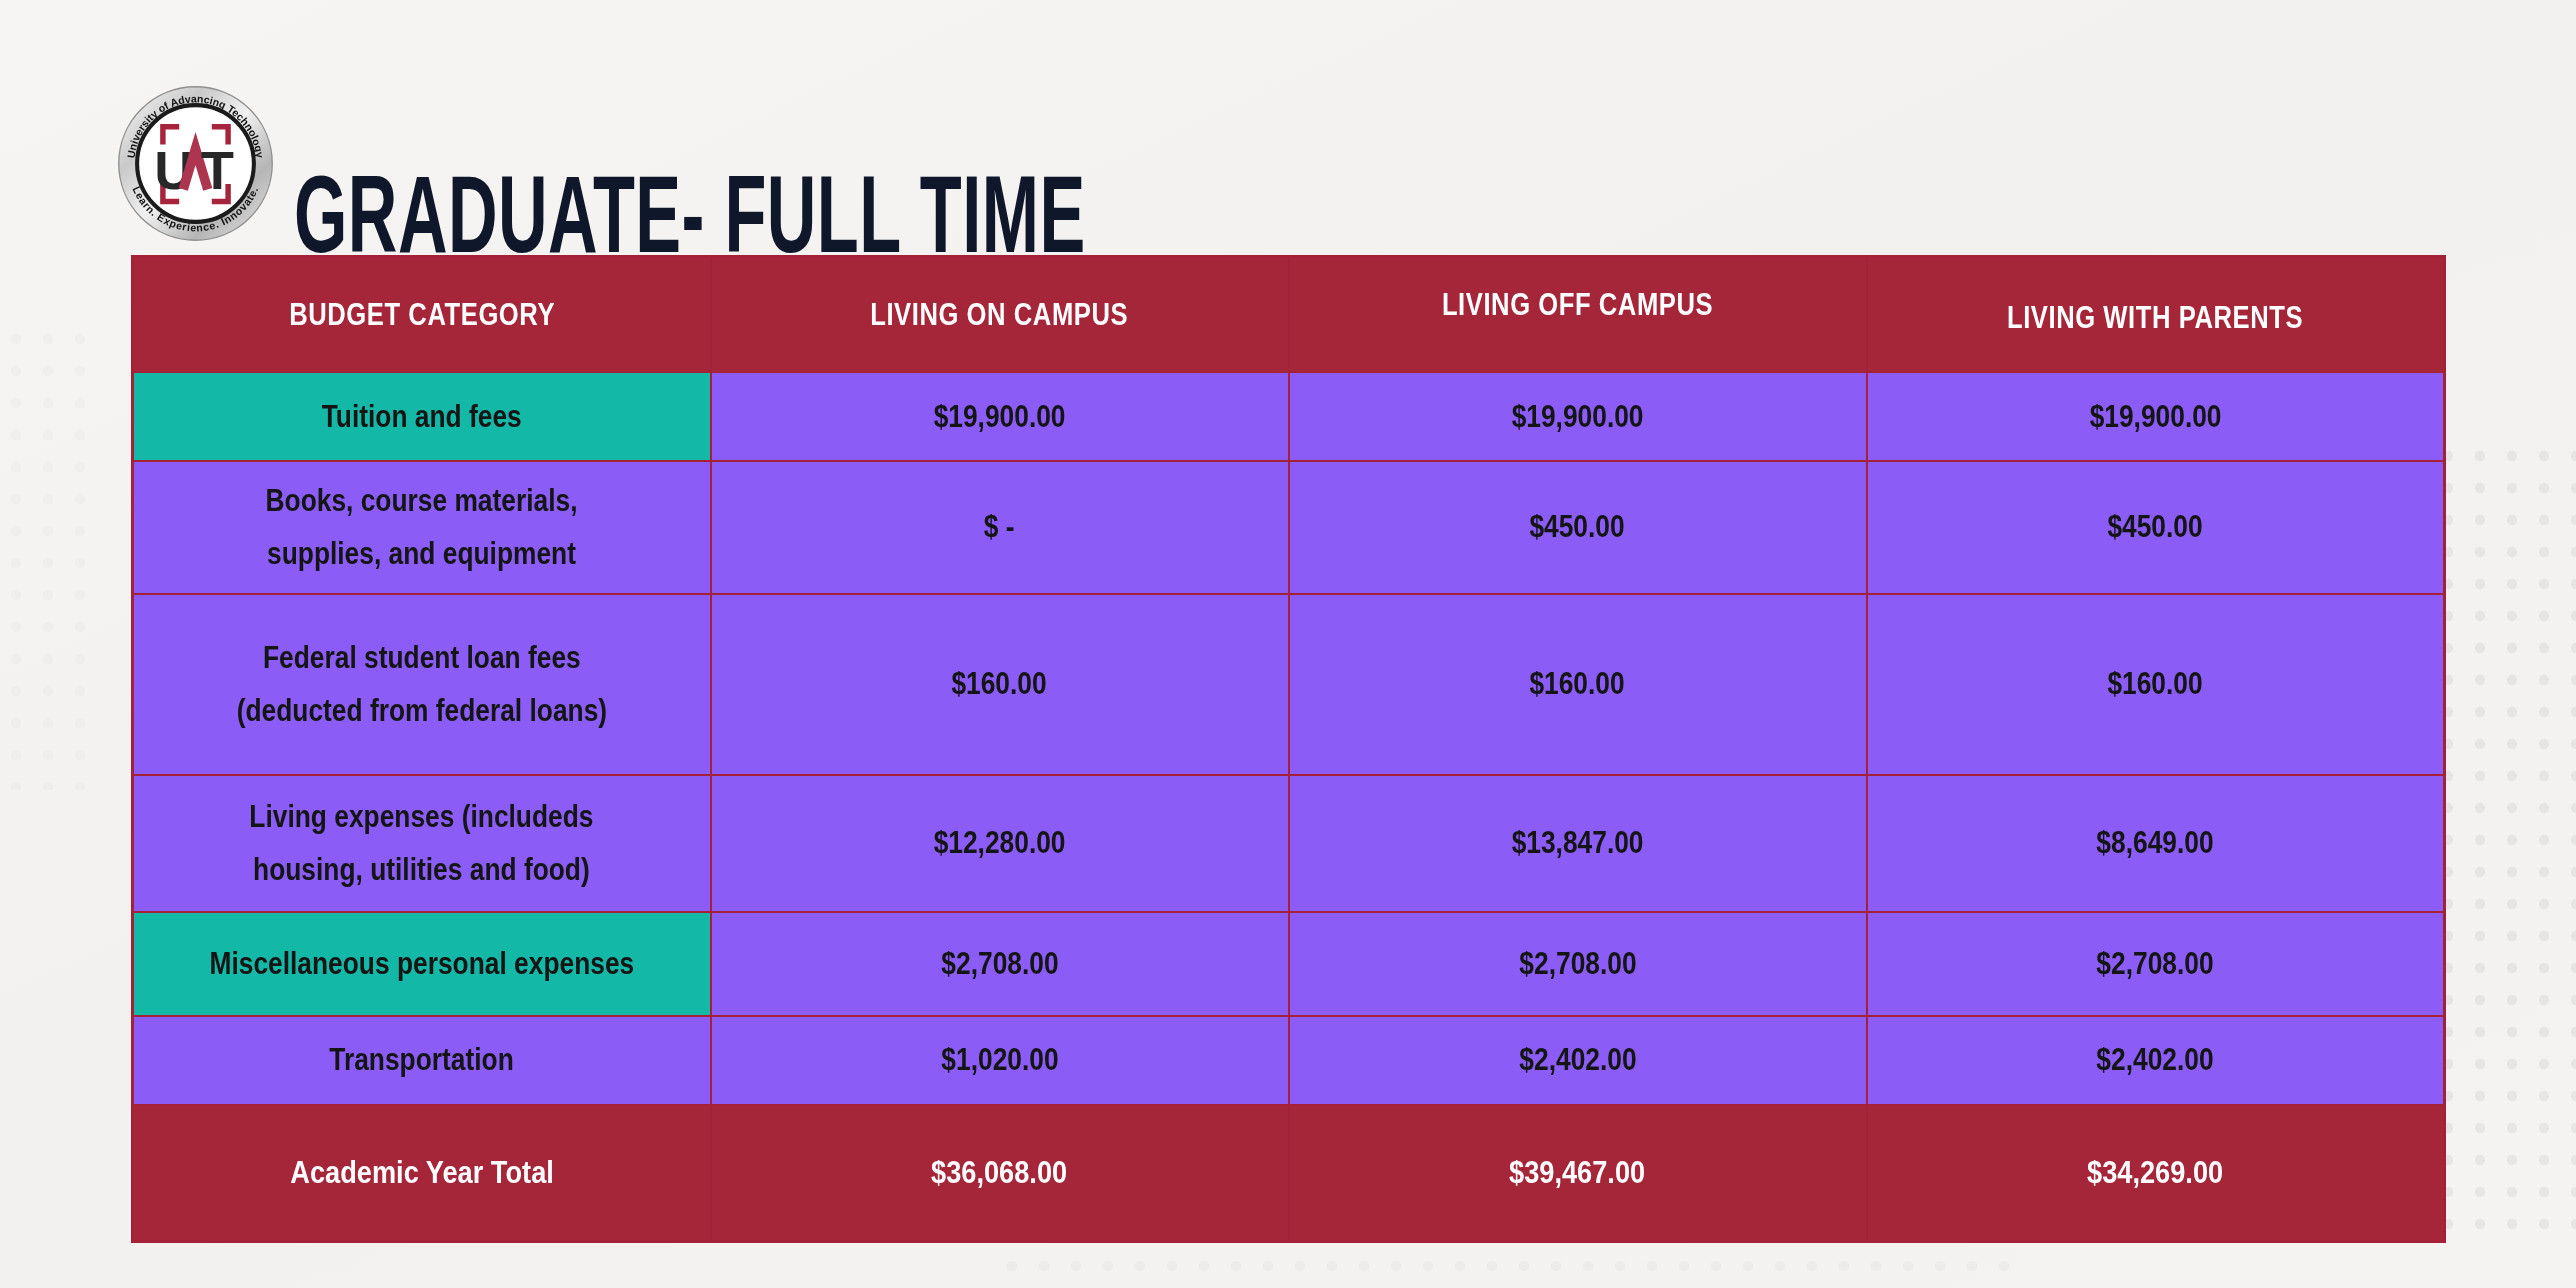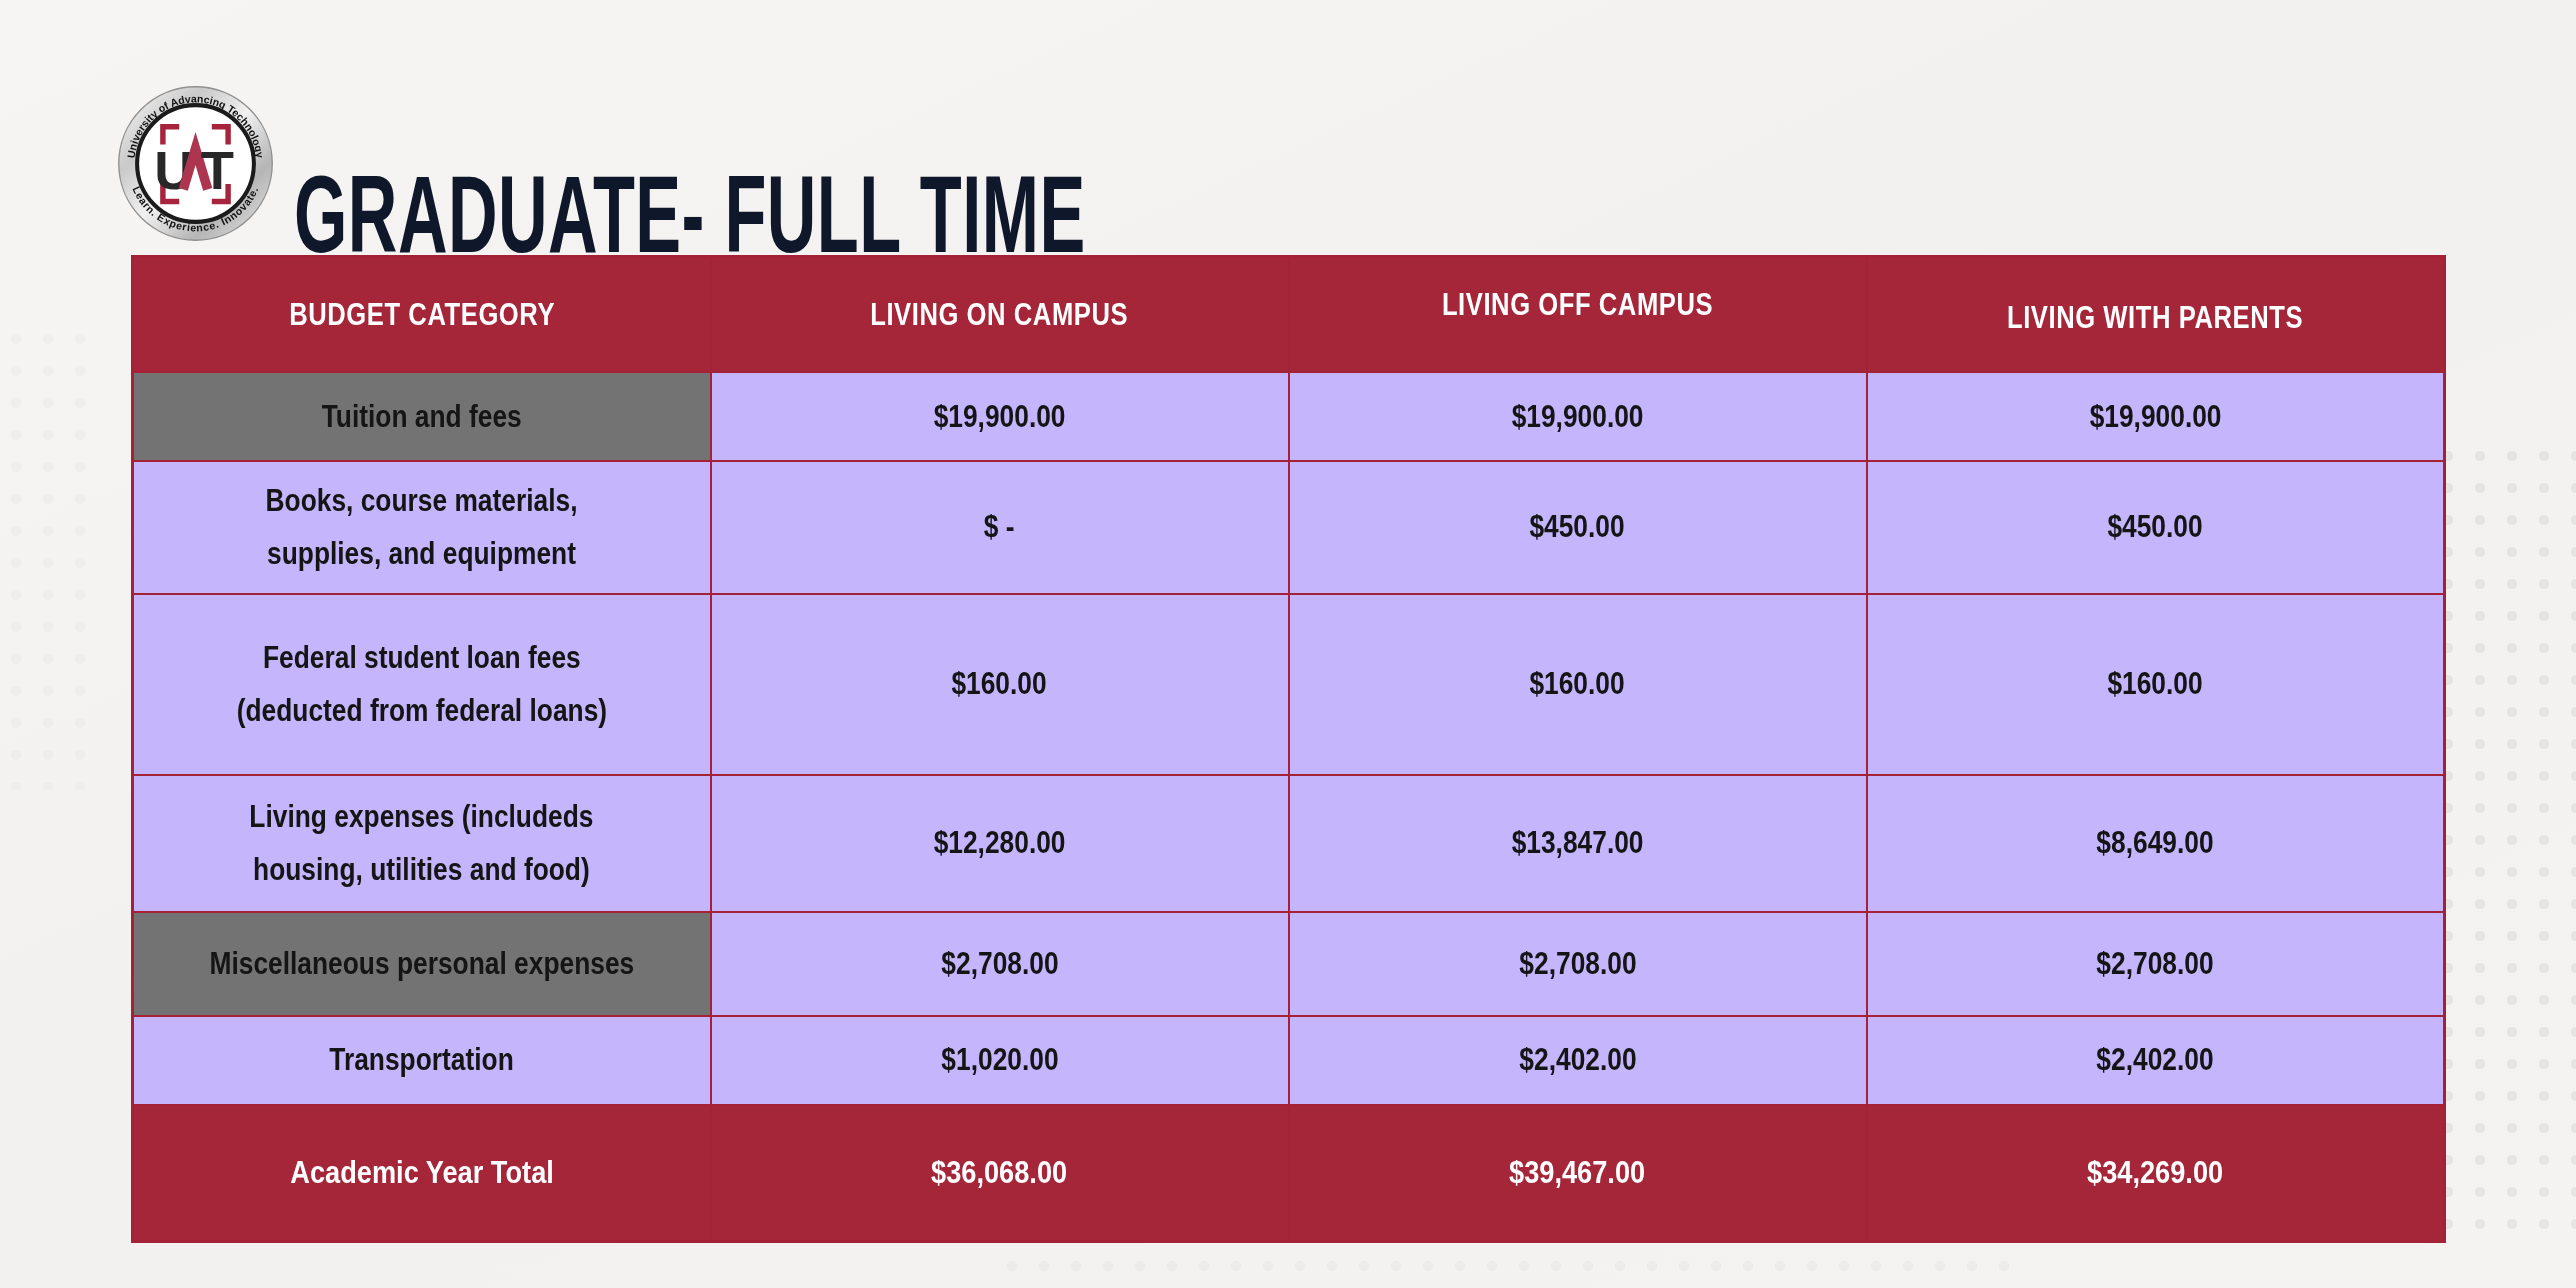"Tuition and fees" tbody td.shaded { background: #737373 -> #14b8a6 }
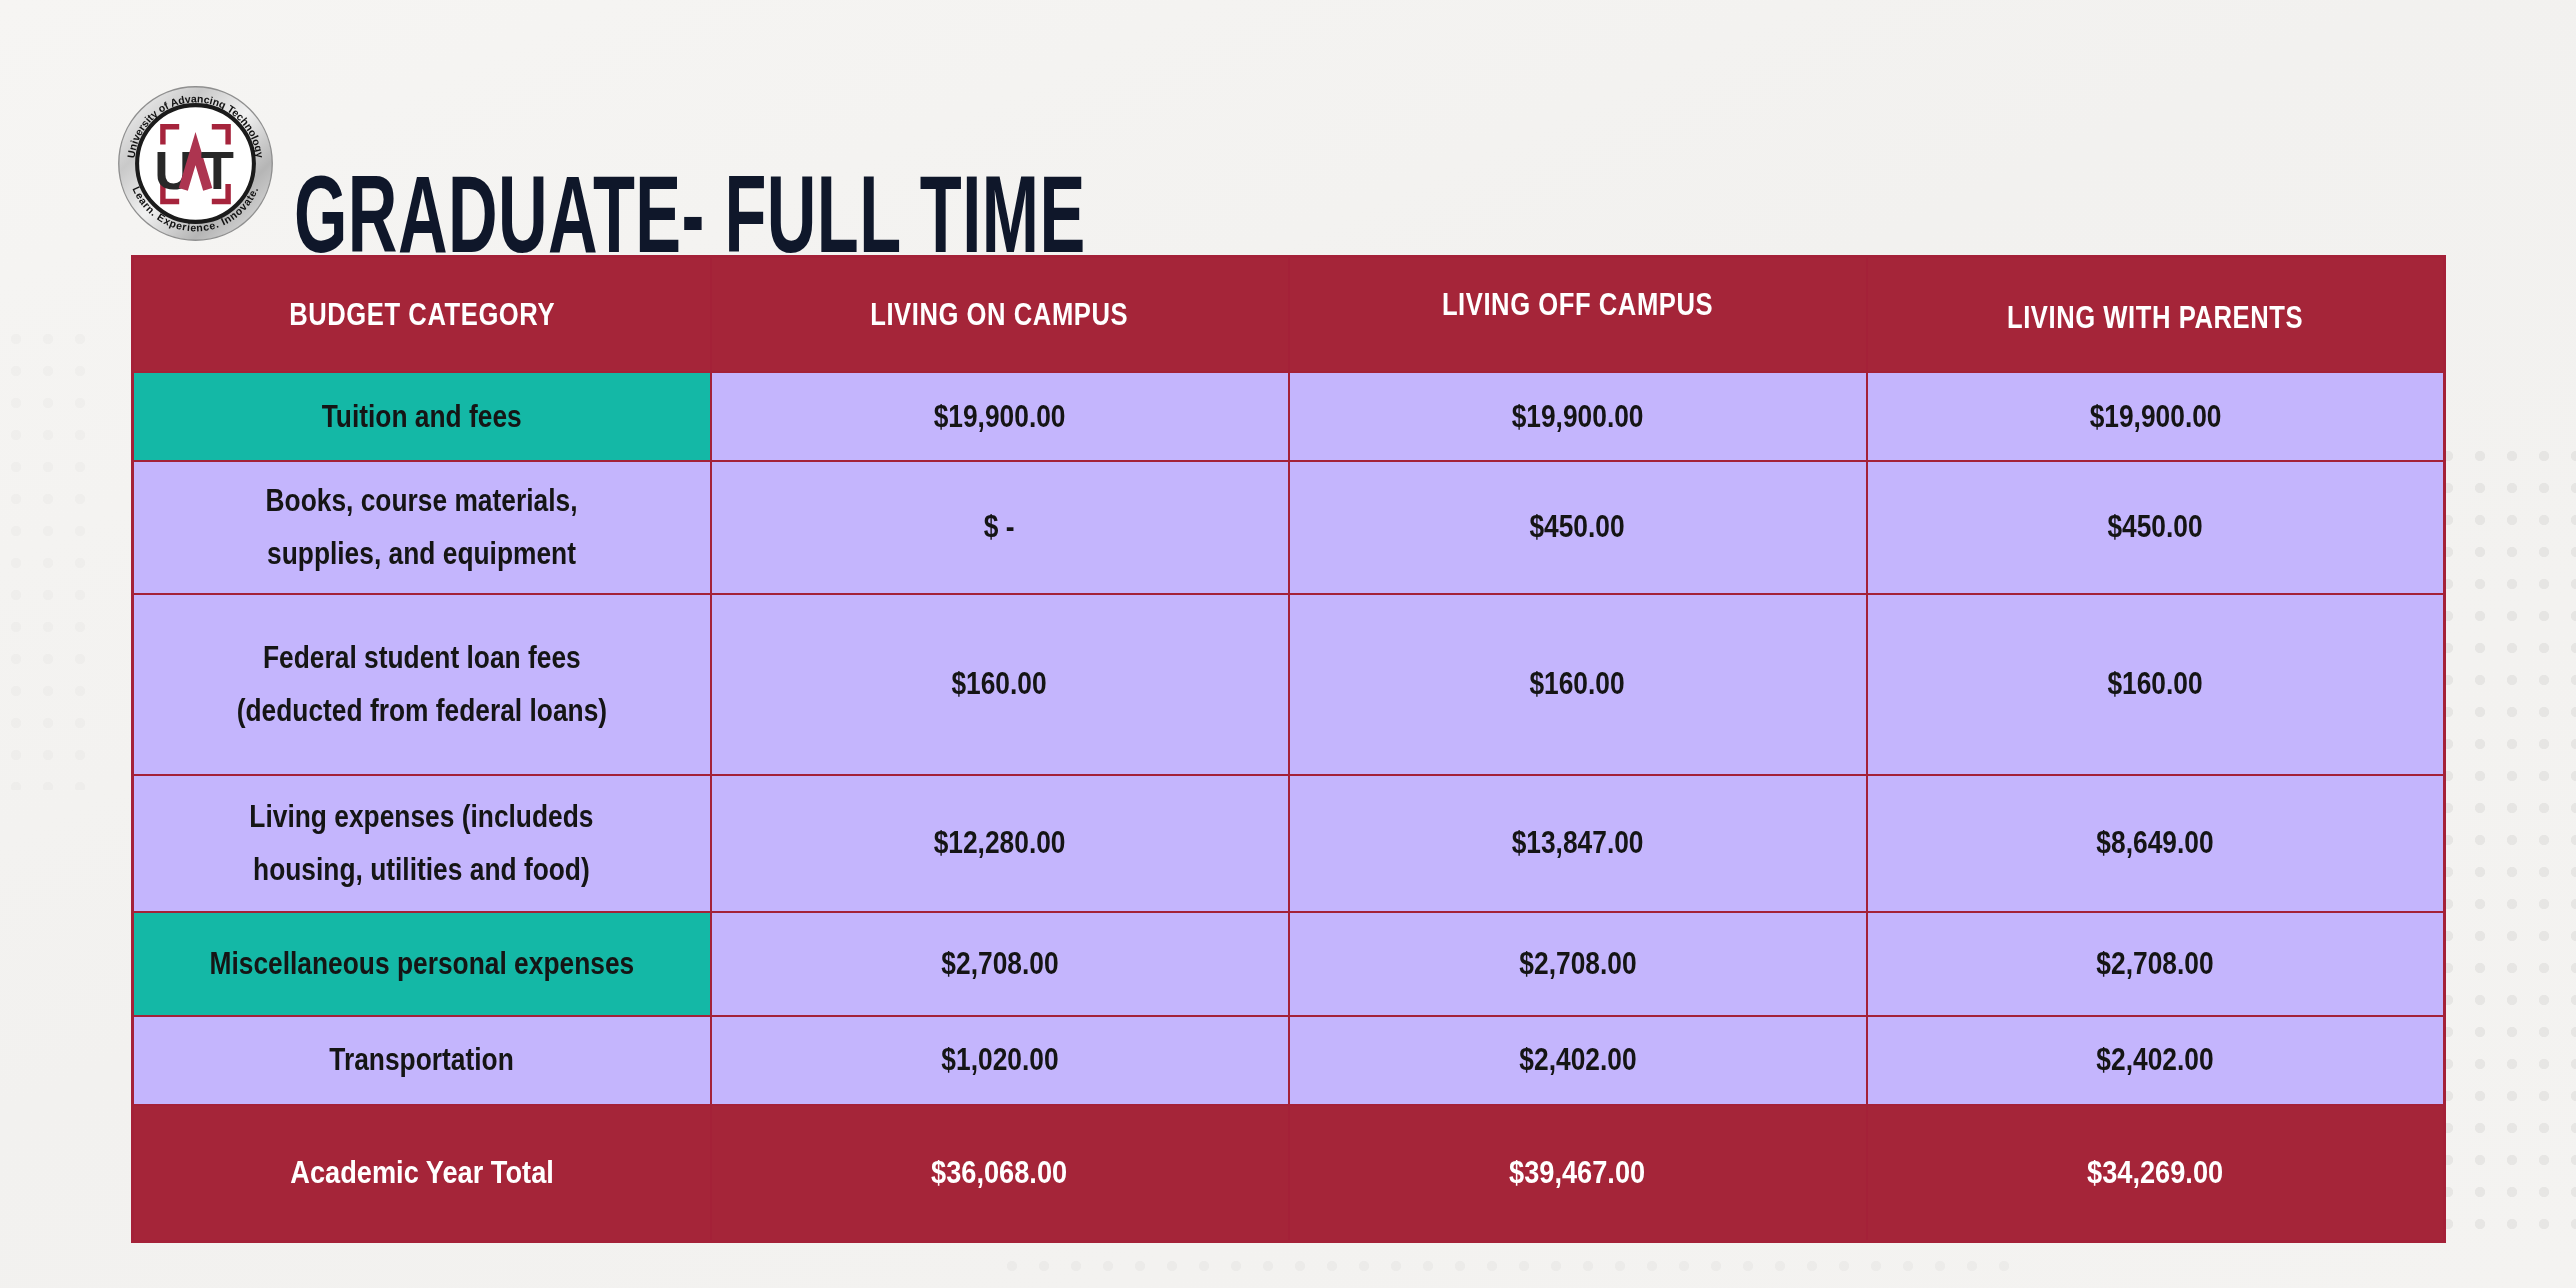"$19,900.00" tbody td { background: #c4b5fd -> #8b5cf6 }
